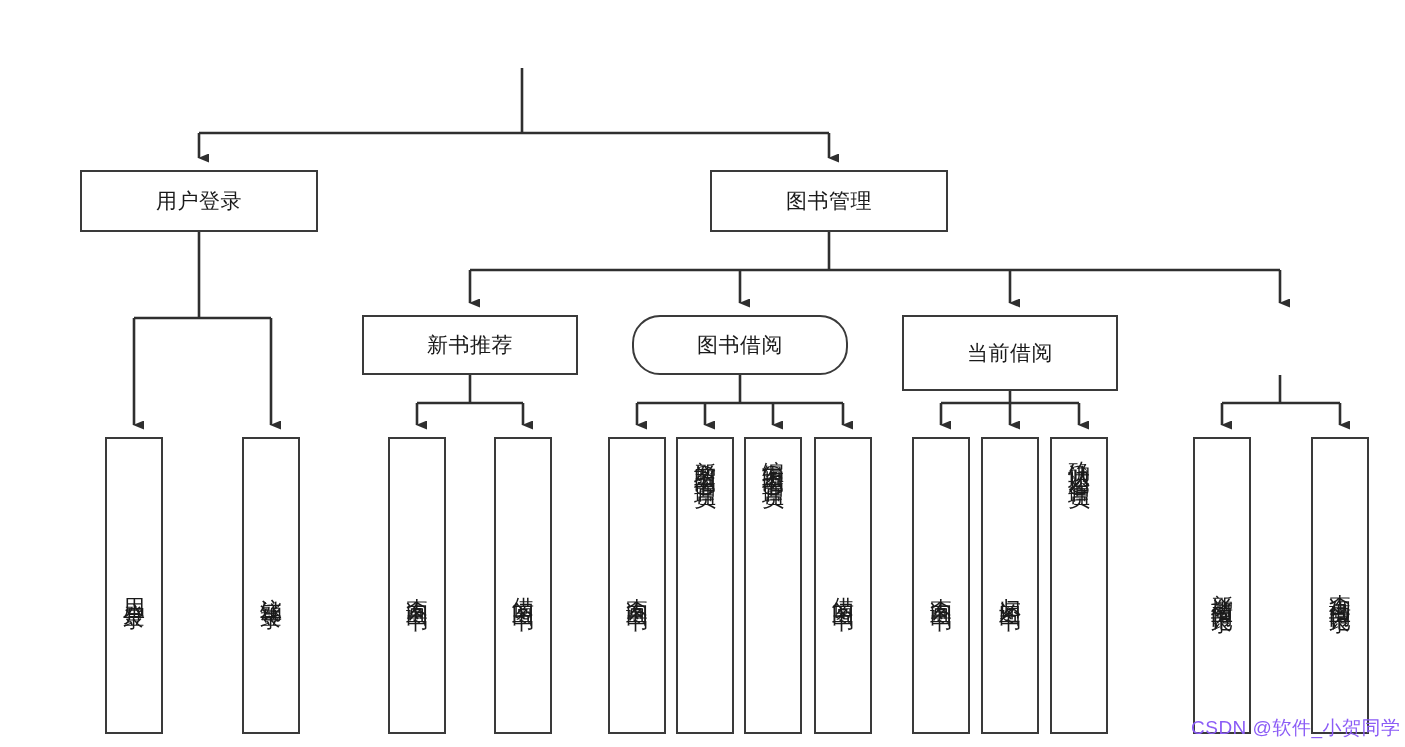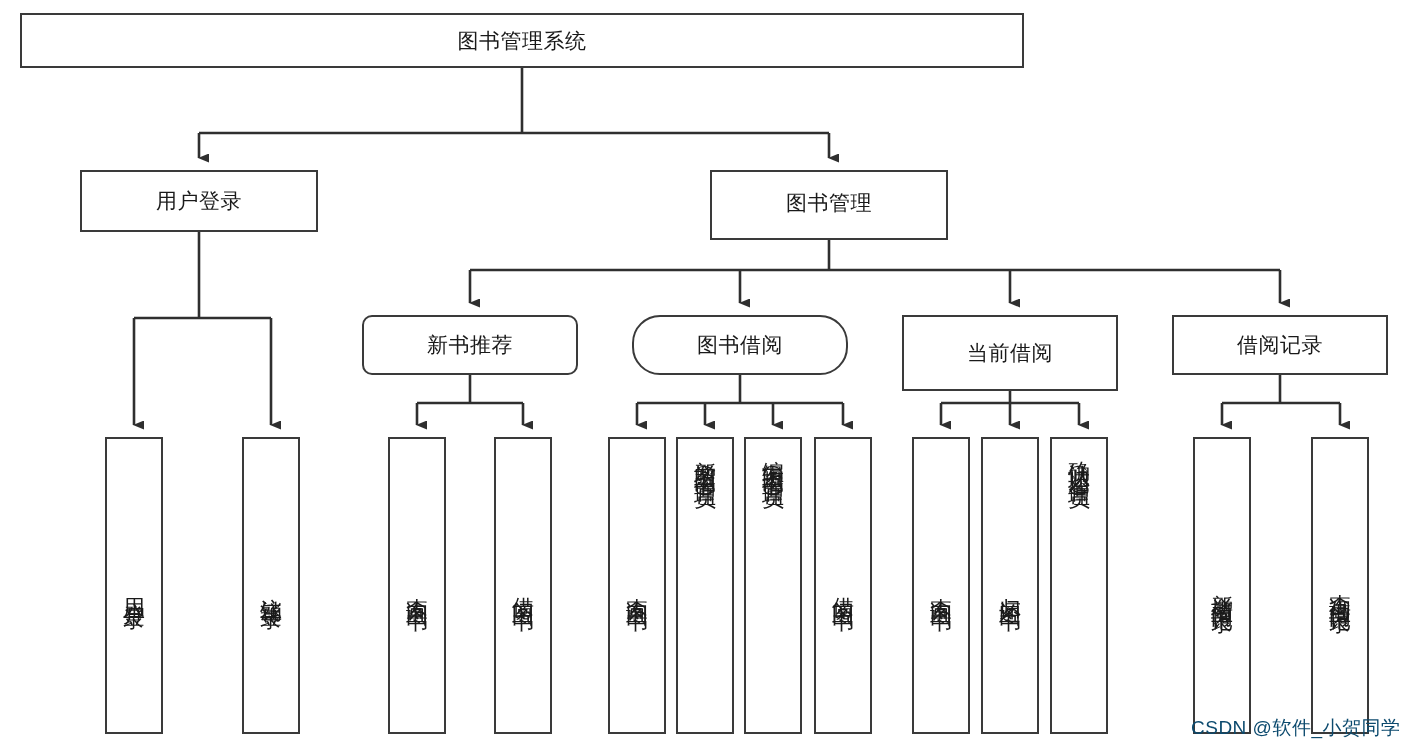"图书管理系统" div.node { html: <div> <span>图书管理系统</span> </div> -> none }
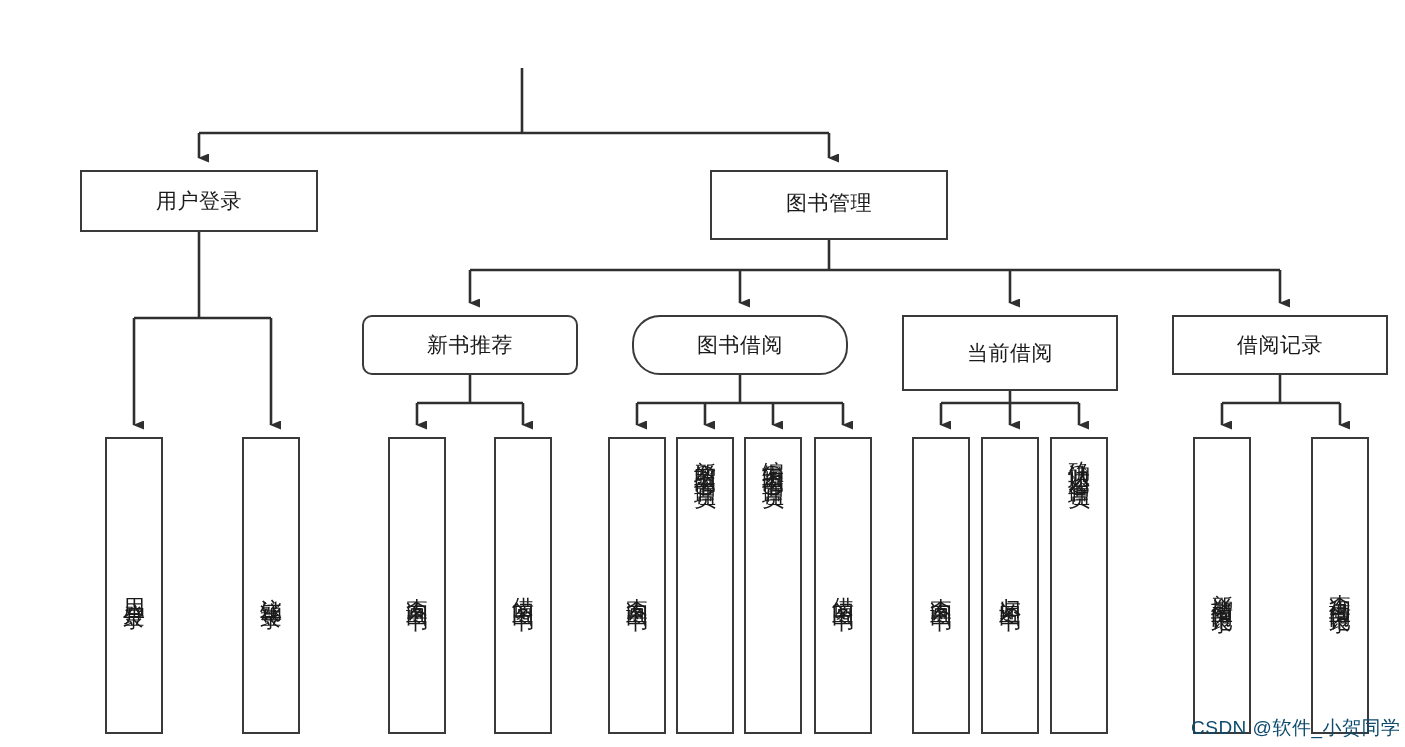"图书管理" div.node { font-family: Liberation Mono, monospace -> none; height: 70px -> 62px }
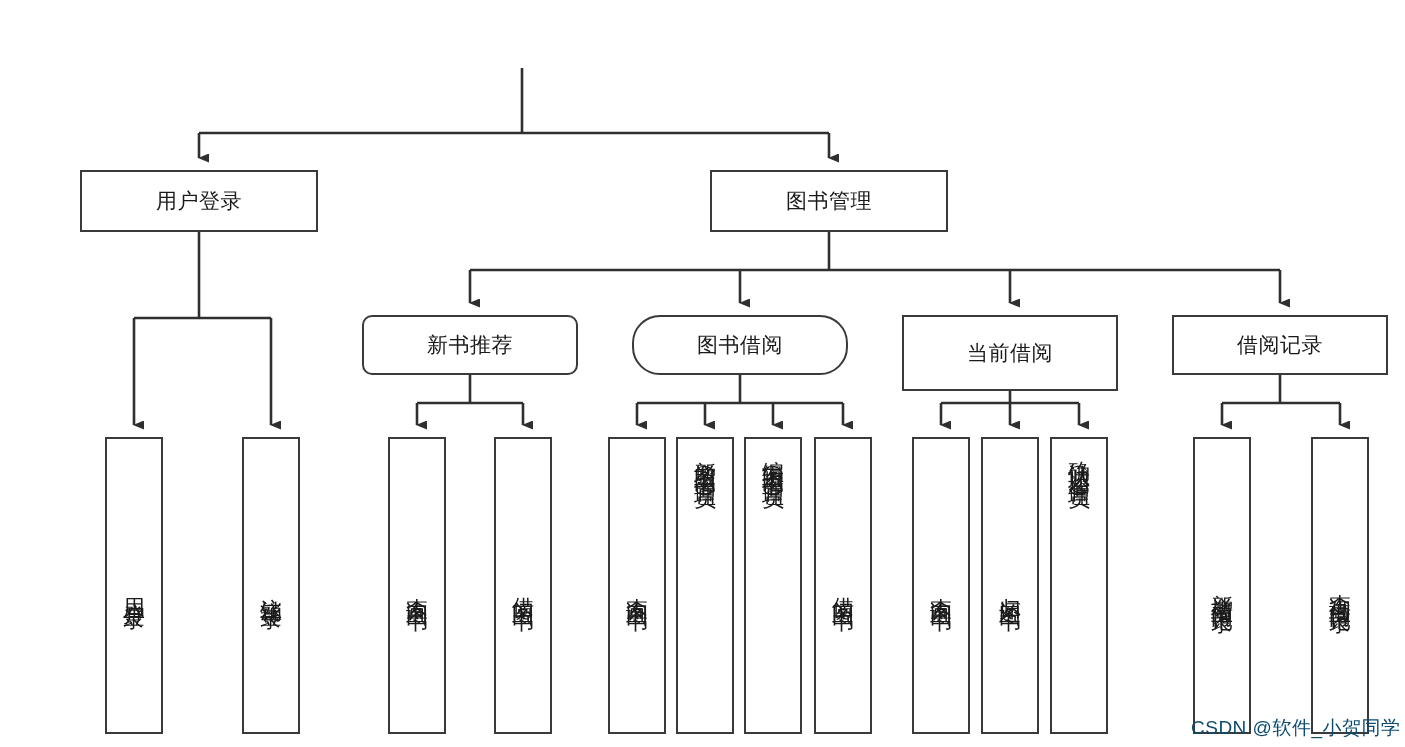"新书推荐" div.node { border-radius: 10px -> none }
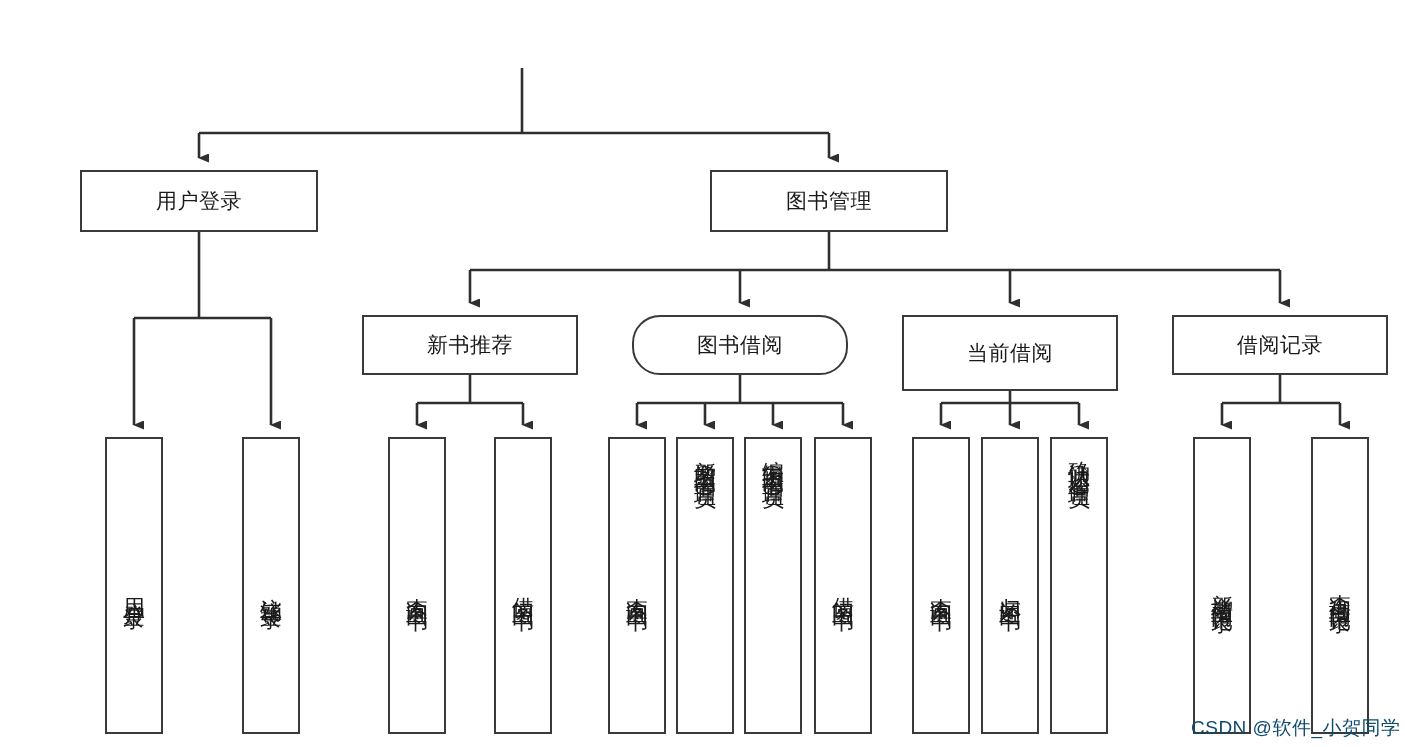"借阅记录" div.node { html: <div> <span>借阅记录</span> </div> -> none }
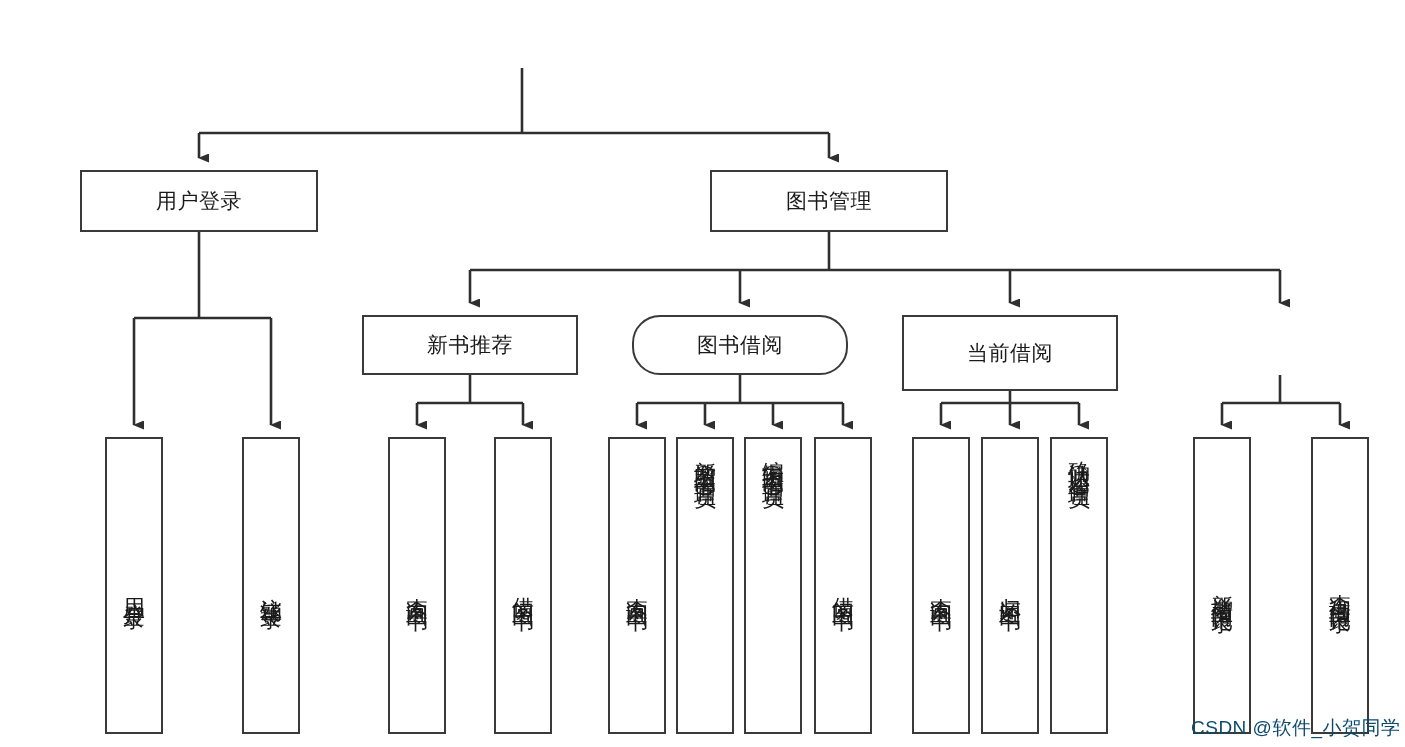"CSDN @软件_小贺同学" .watermark { color: #0c4a6e -> #8b5cf6 }
